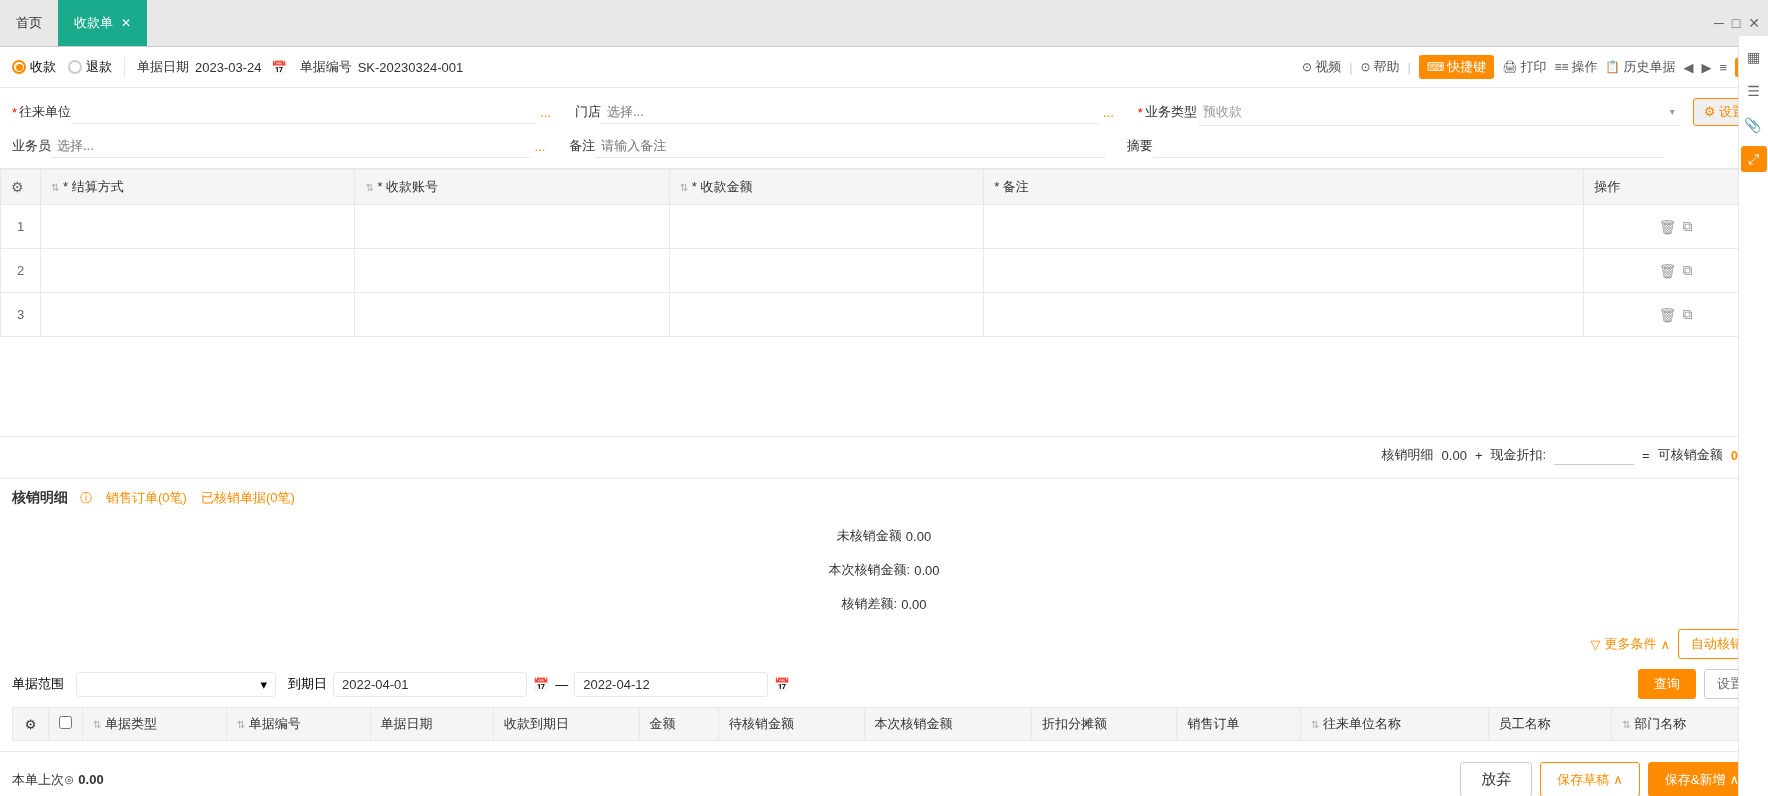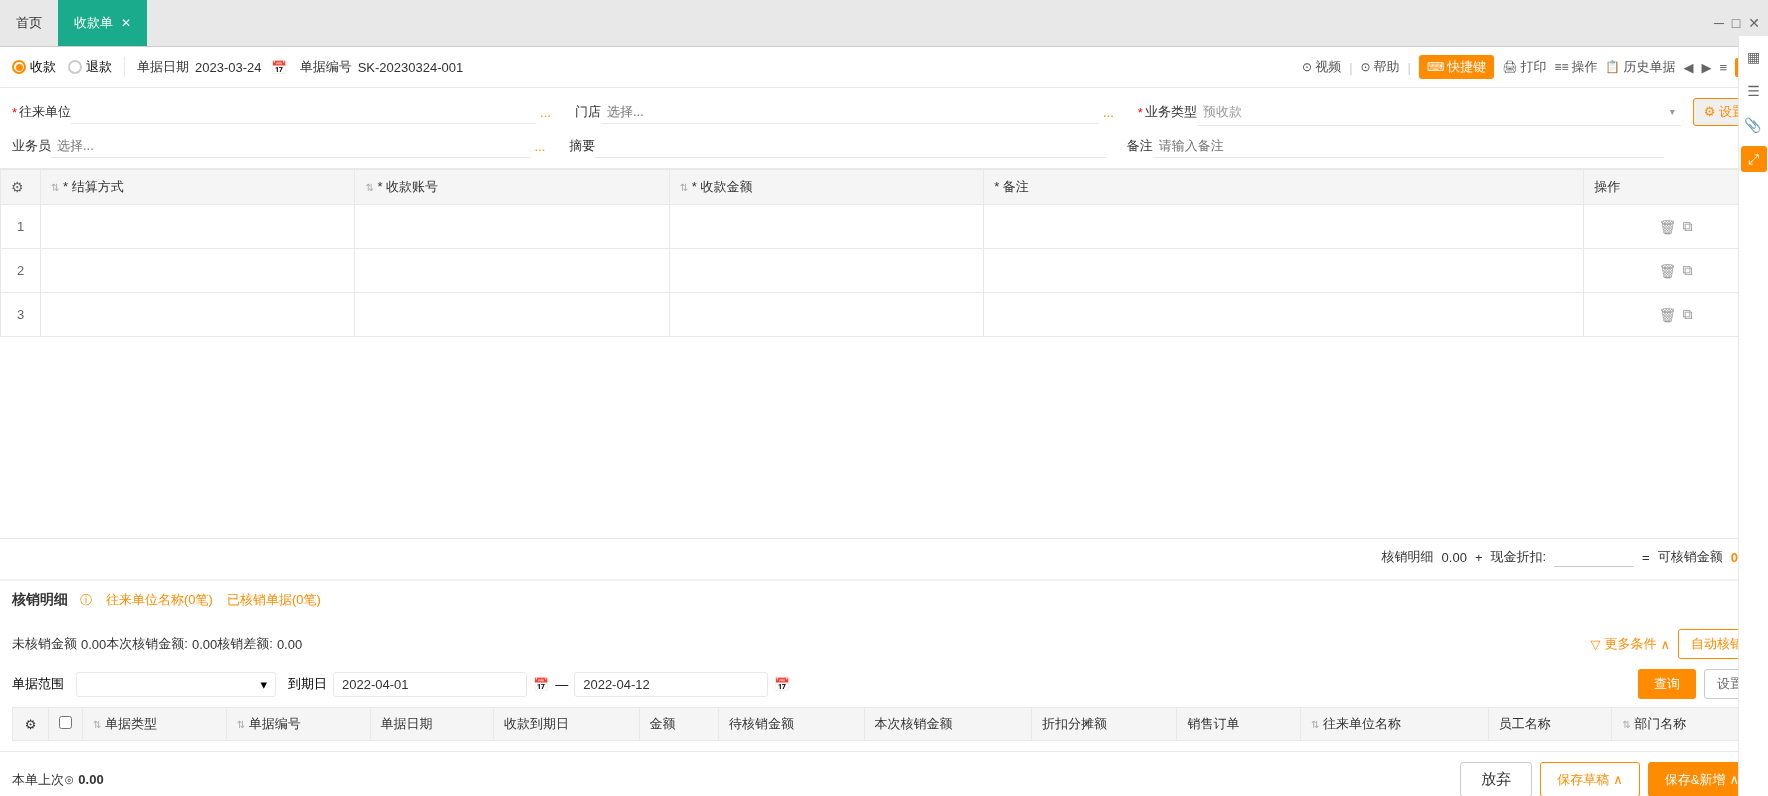"摘要" div.form-field { order: before "备注" -> after "备注" }
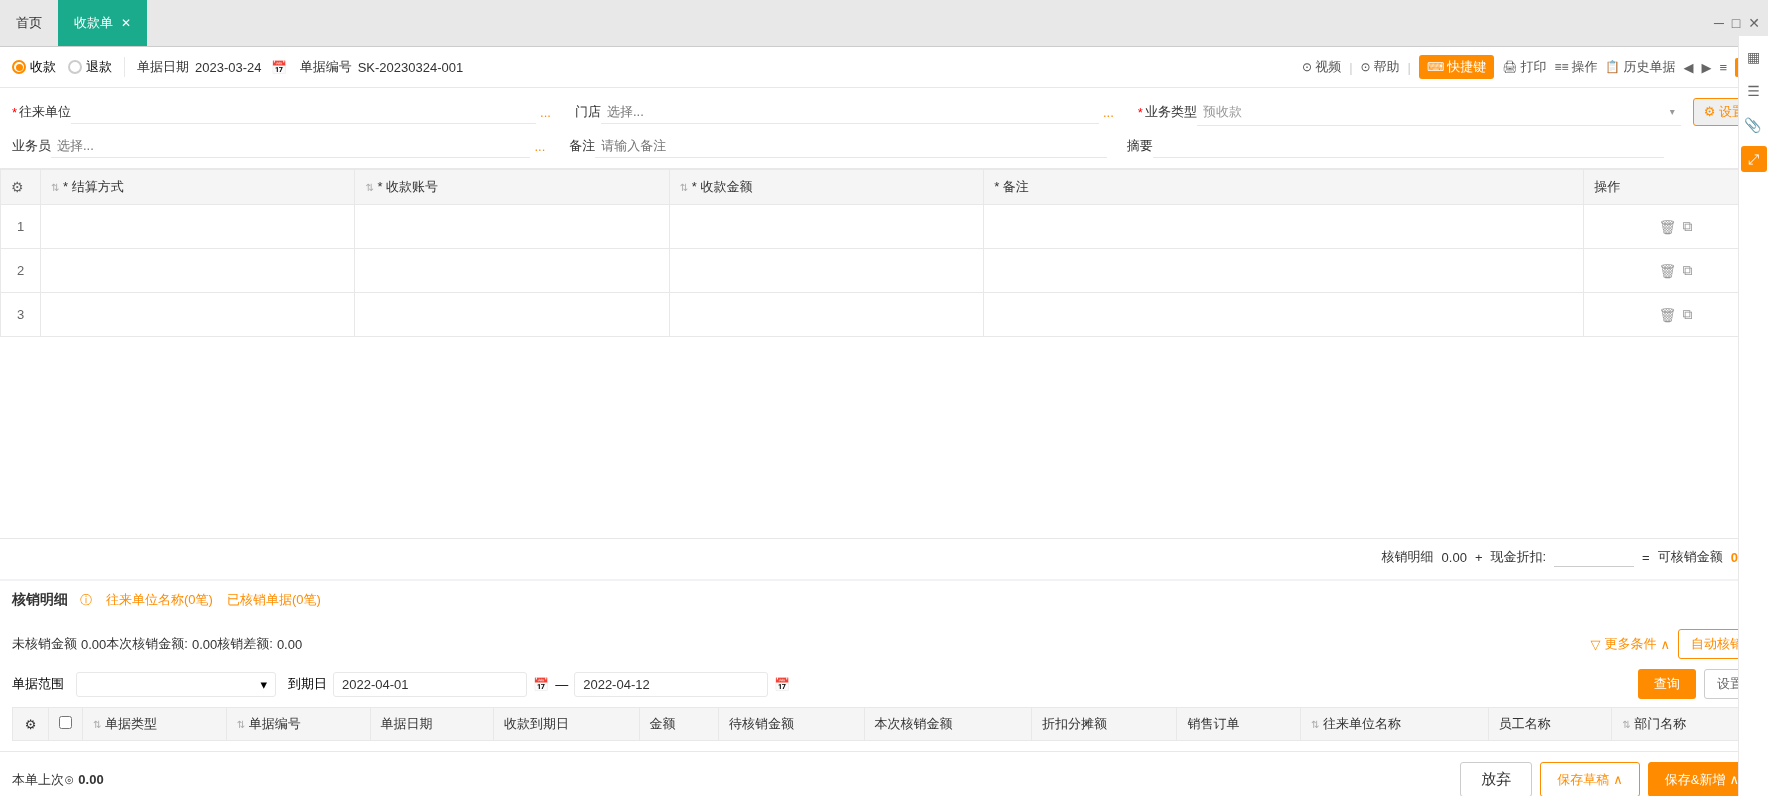"往来单位名称(0笔)" span { text: 往来单位名称 -> 销售订单 }
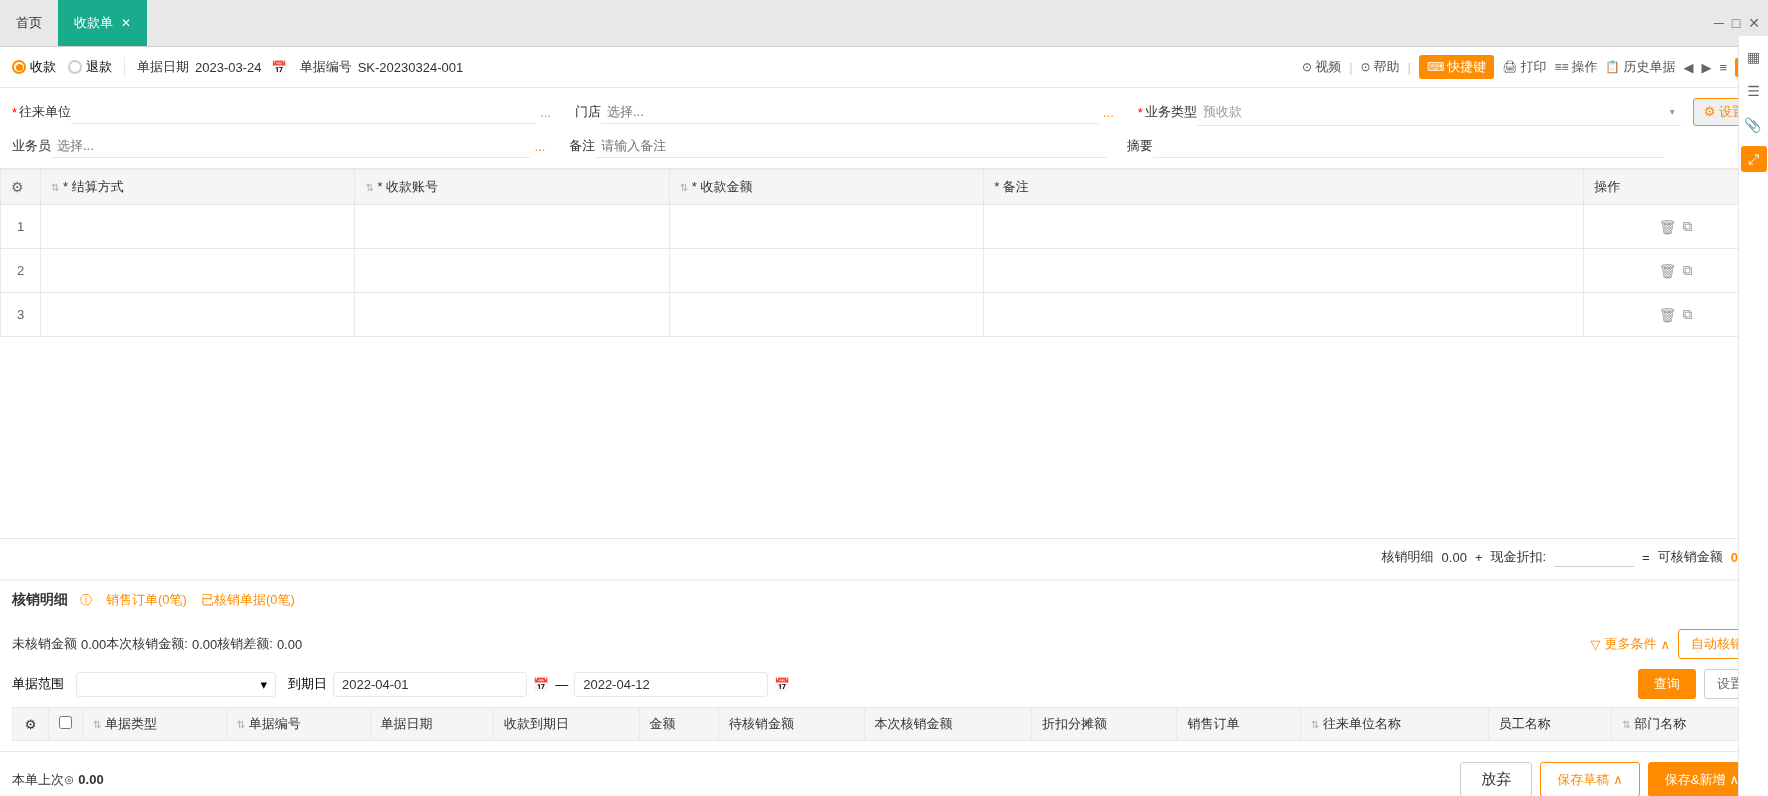"未核销金额" .writeoff-stats { flex-direction: none -> column; gap: 0 -> 16px }
